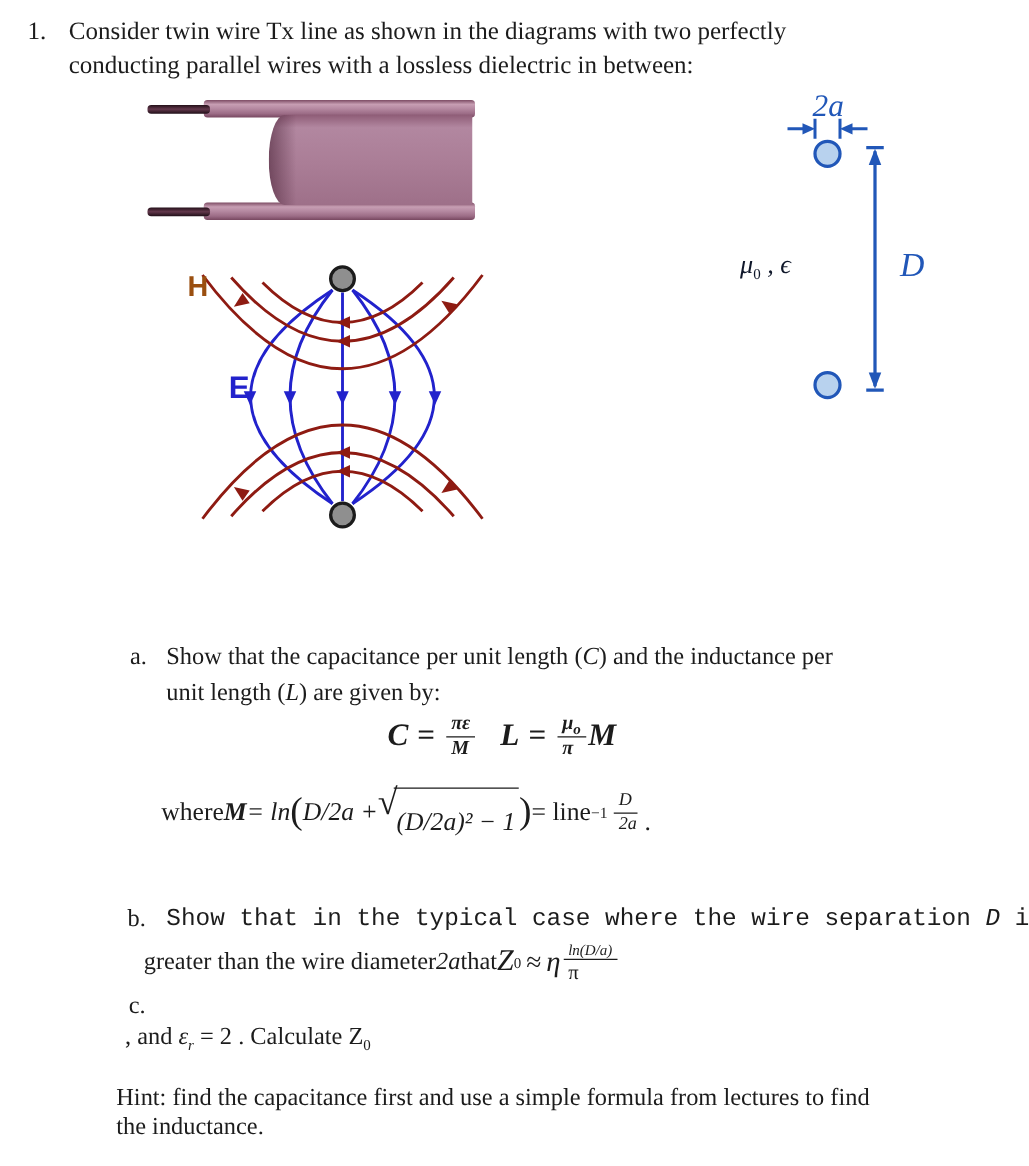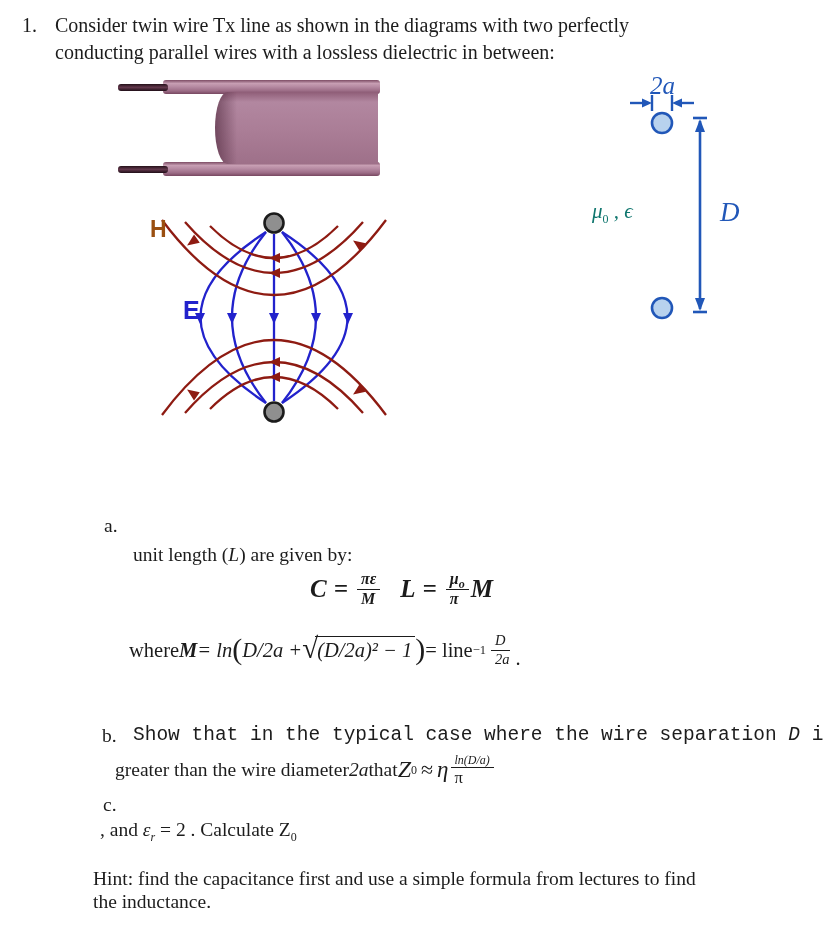"μ0 , ϵ" div.abs { color: #0f766e -> #0f172a }
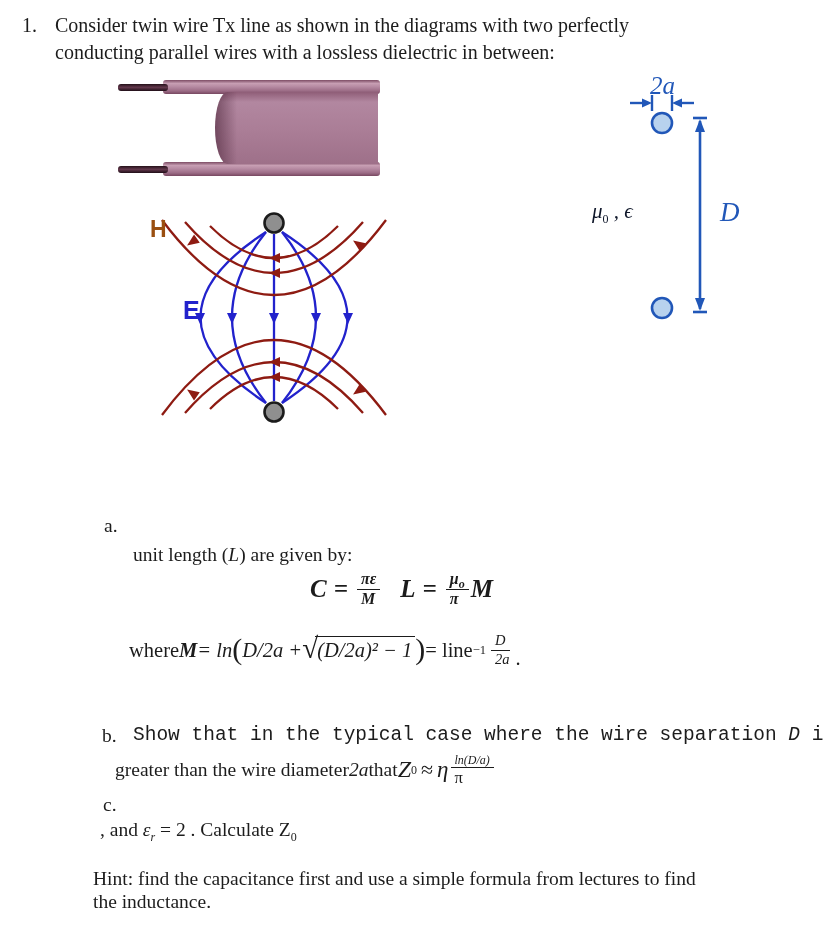"Show that the capacitance per" div.abs { html: none -> <div><span>Show that the capacitance per unit length (</span><span>C</span><span>) and the inductance per</span></div> }
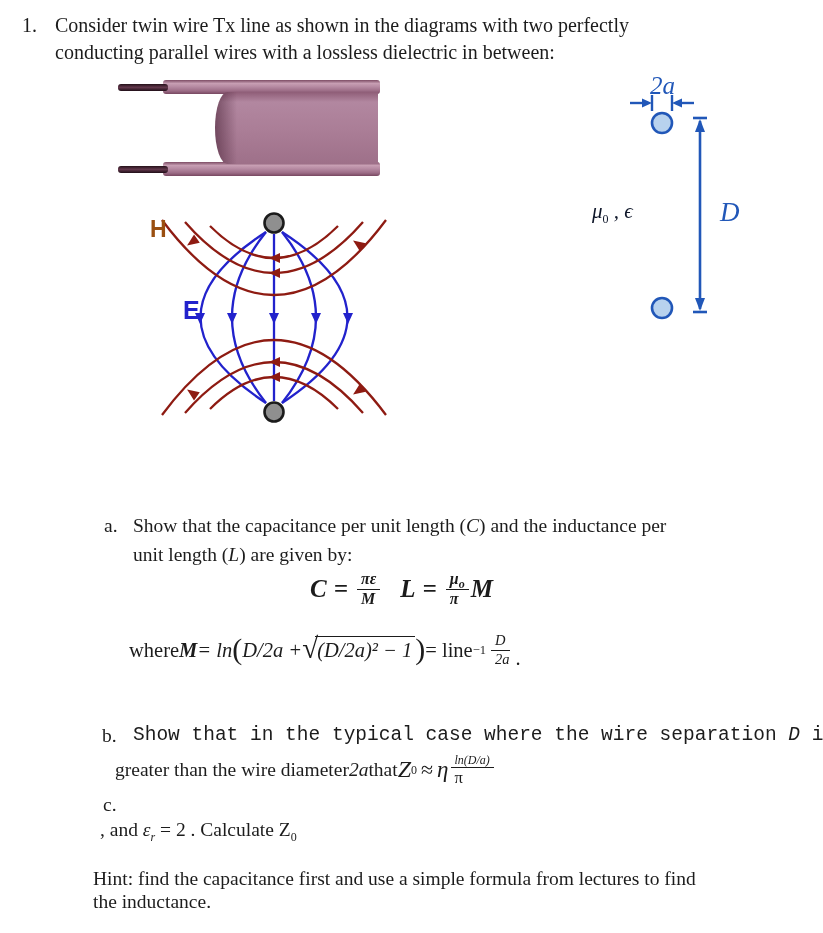"(D/2a)² − 1" .radicand { padding: 2px 3px 0 2px -> 16px 3px 0 2px }
